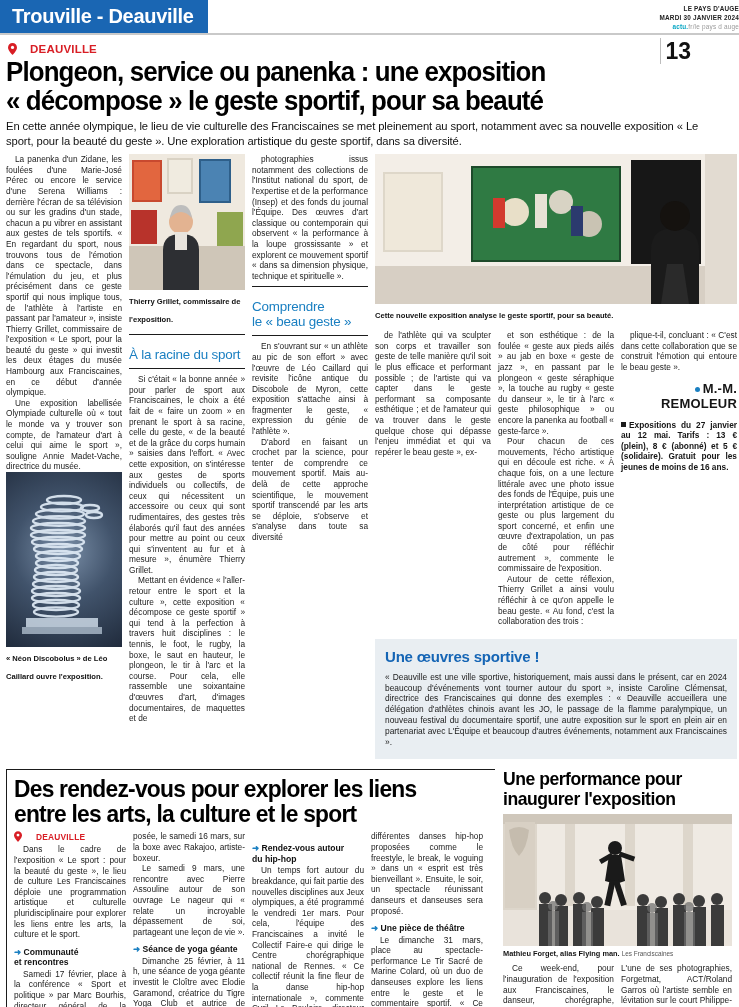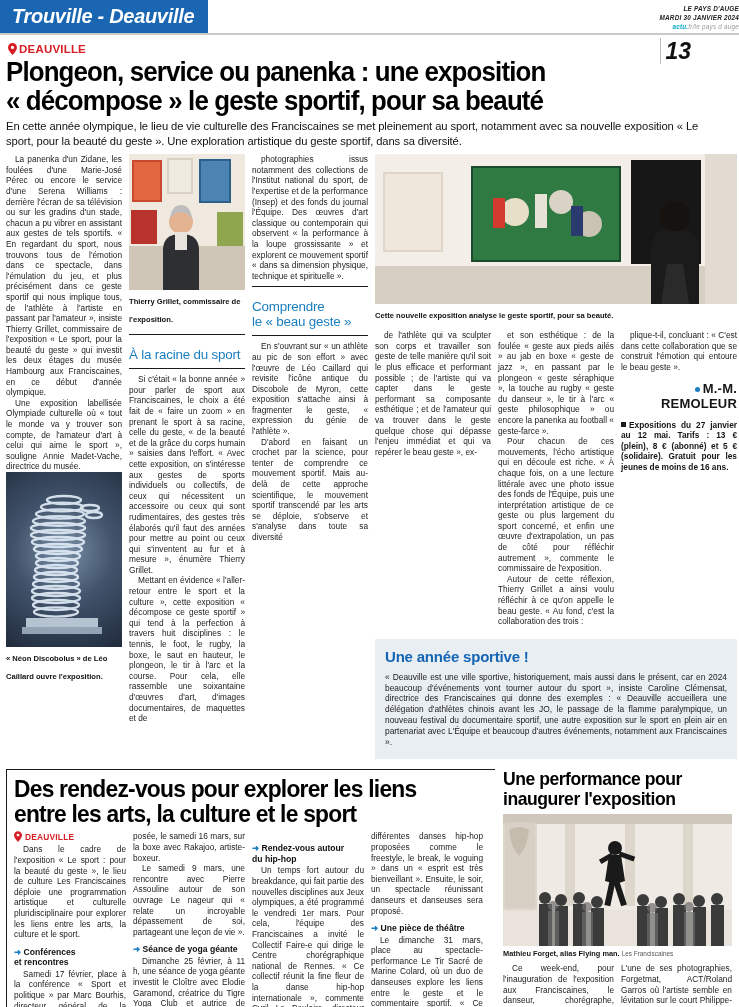"Trouville - Deauville" .masthead { font-style: italic -> none }
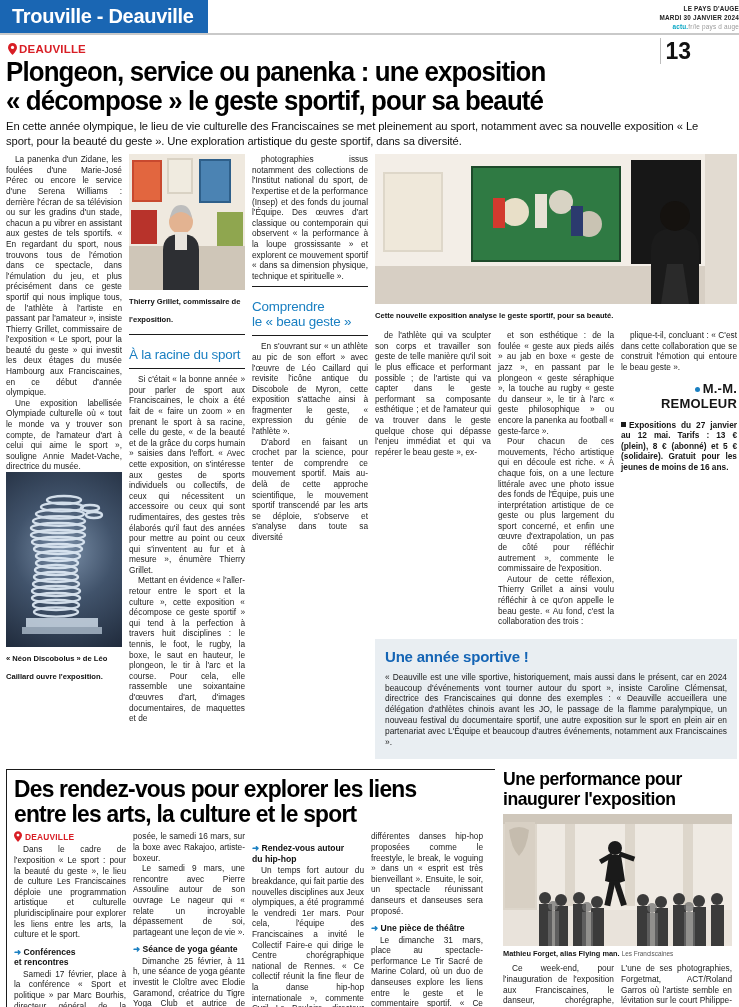"DEAUVILLE" .kicker { gap: 2px -> 13px }
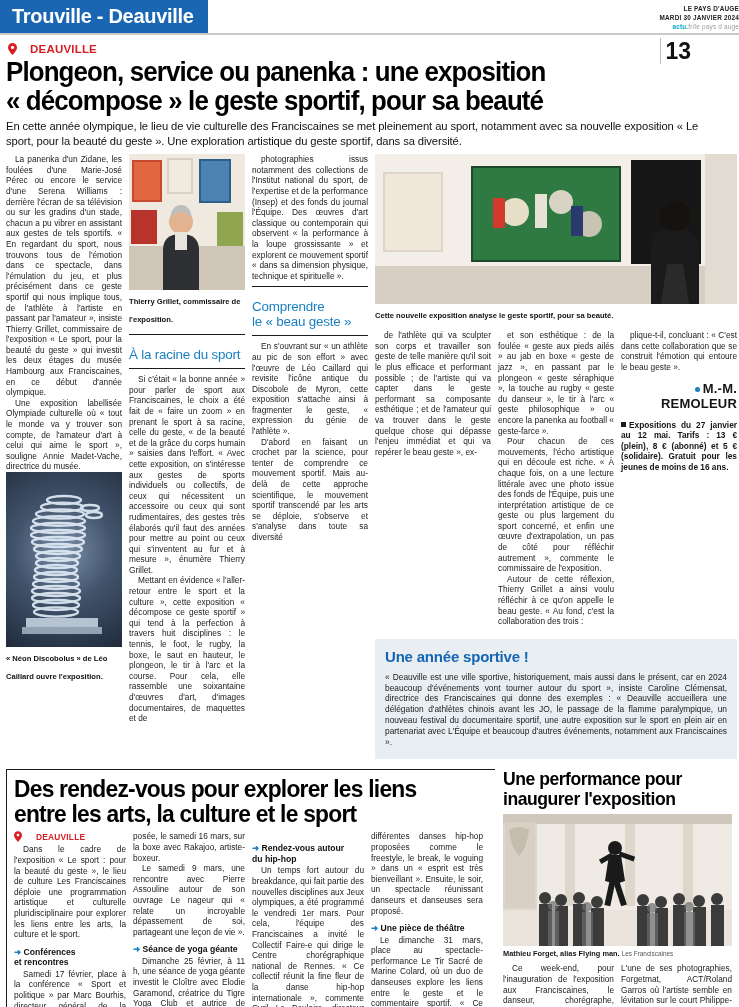"Une année sportive !" h3 { text: année -> œuvres }
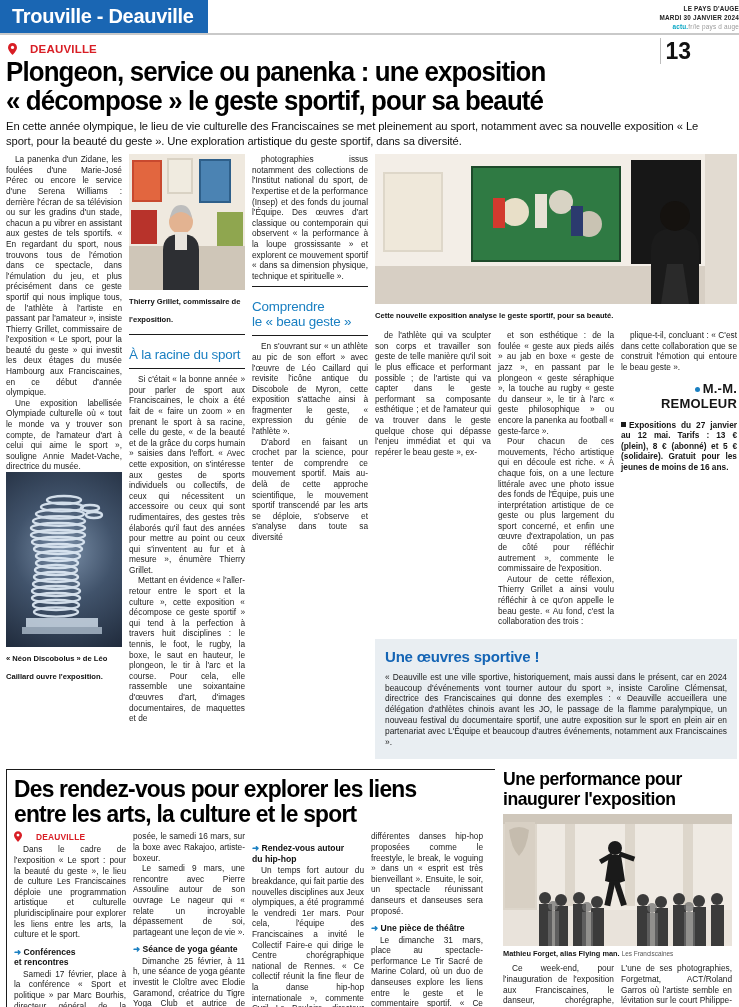"Conférences" span { text: Conférences -> Communauté }
